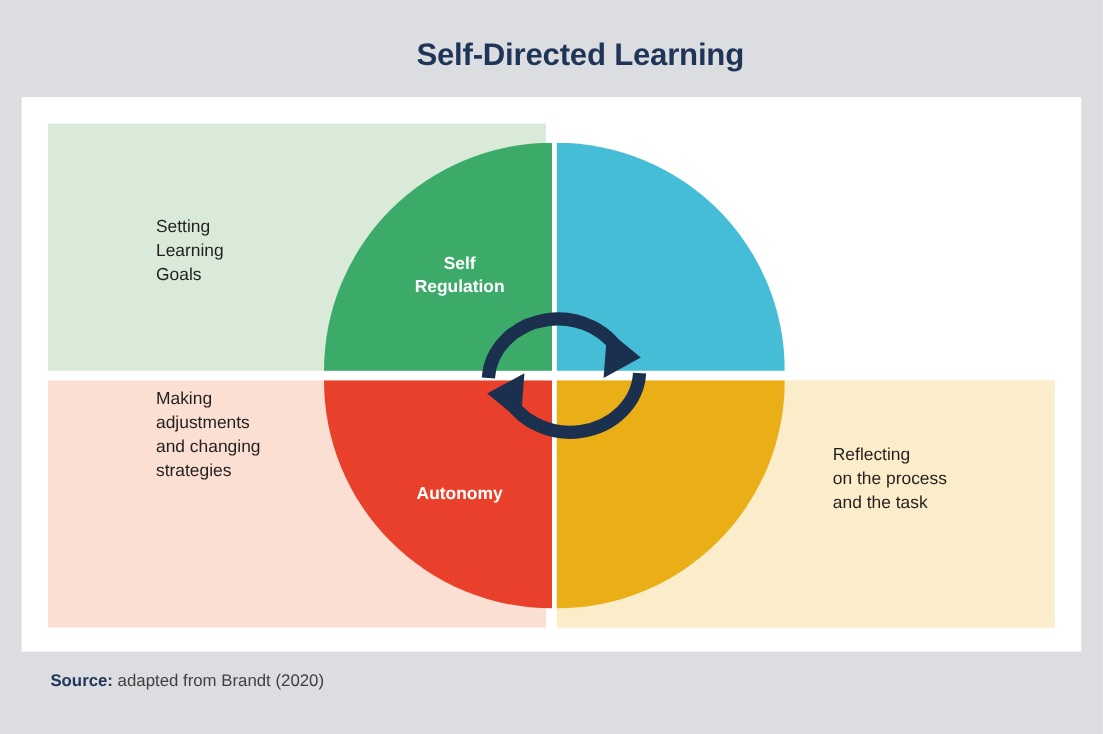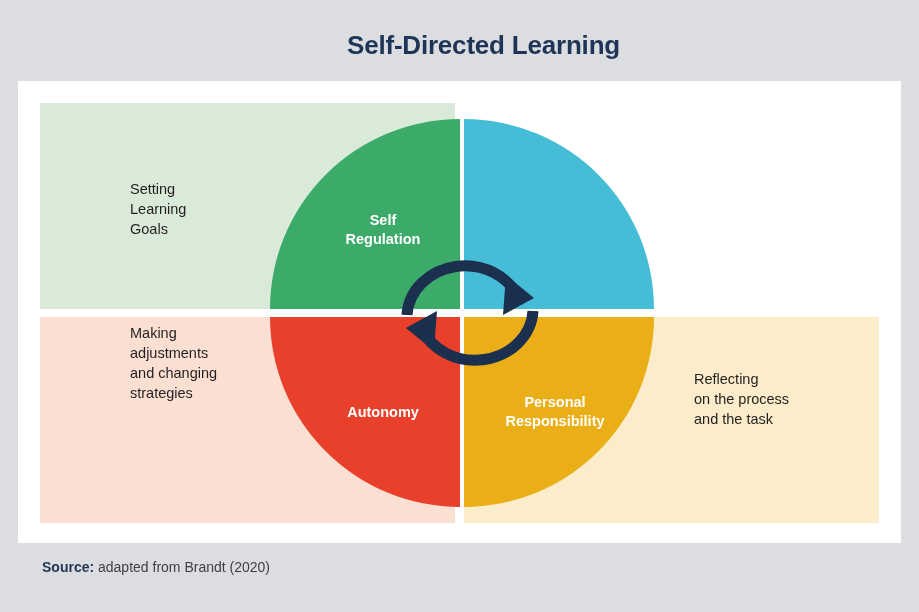"Personal" div.sector-label { html: <div>Personal Responsibility</div> -> none }
